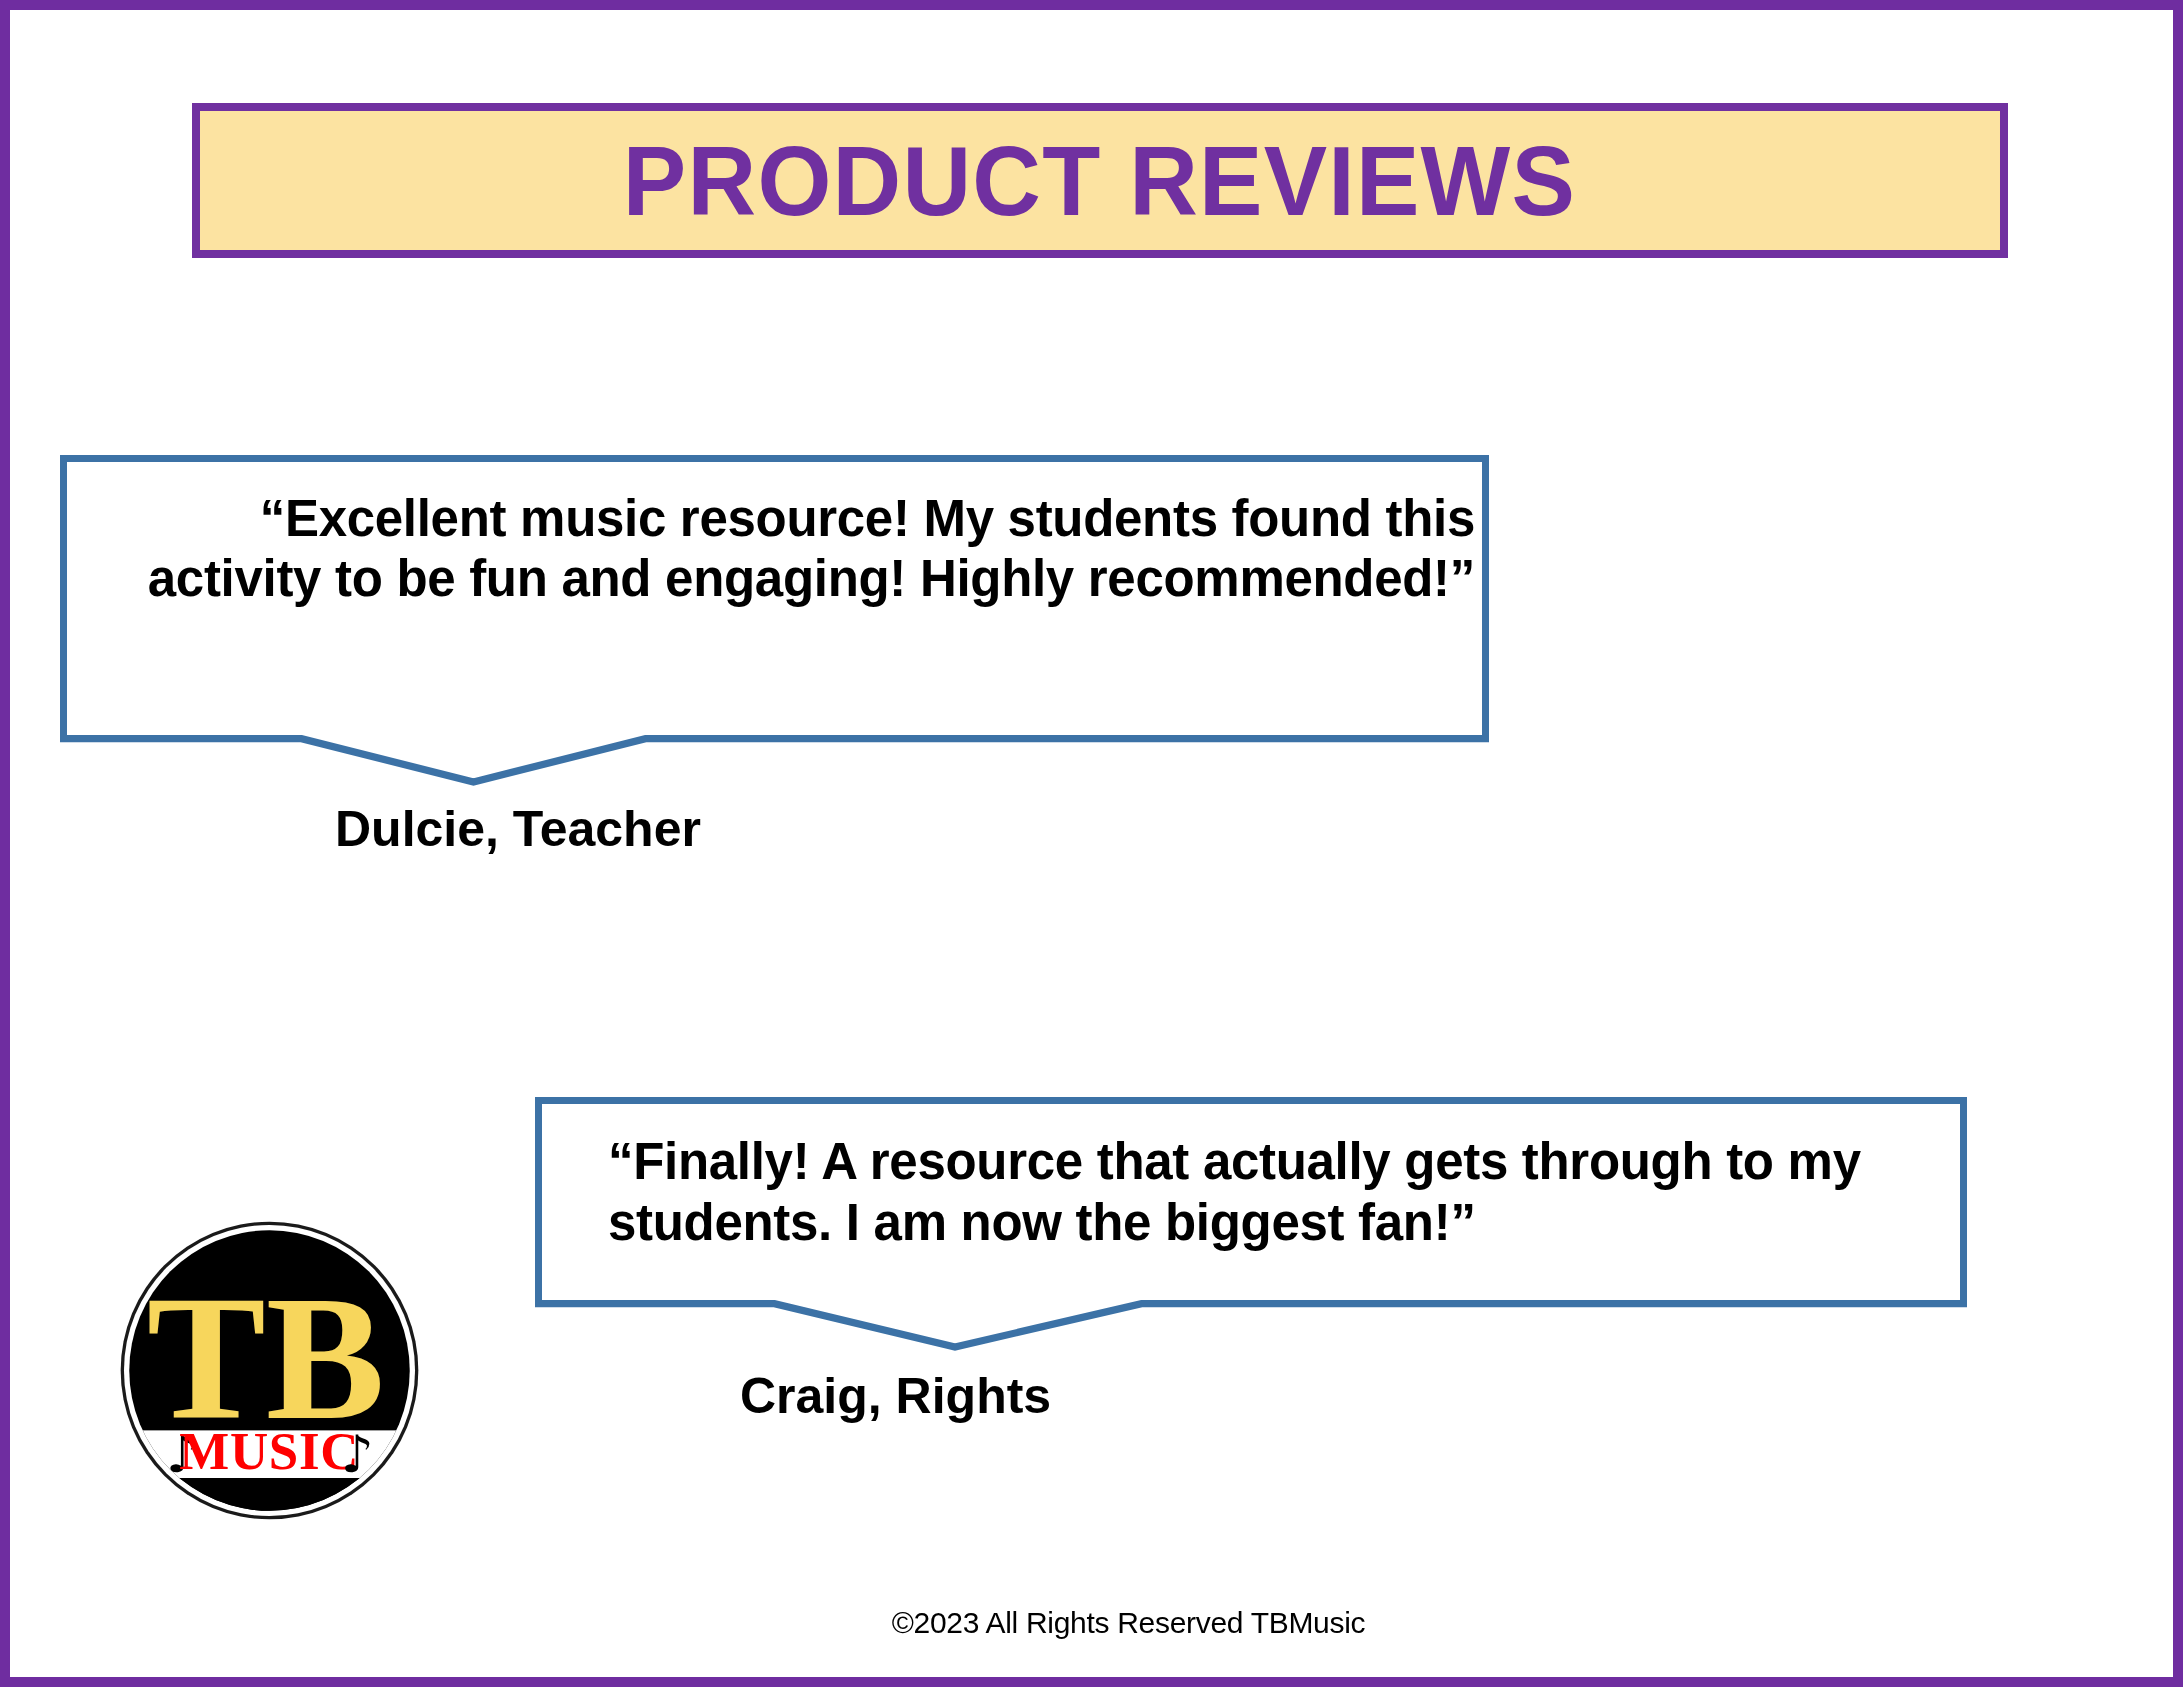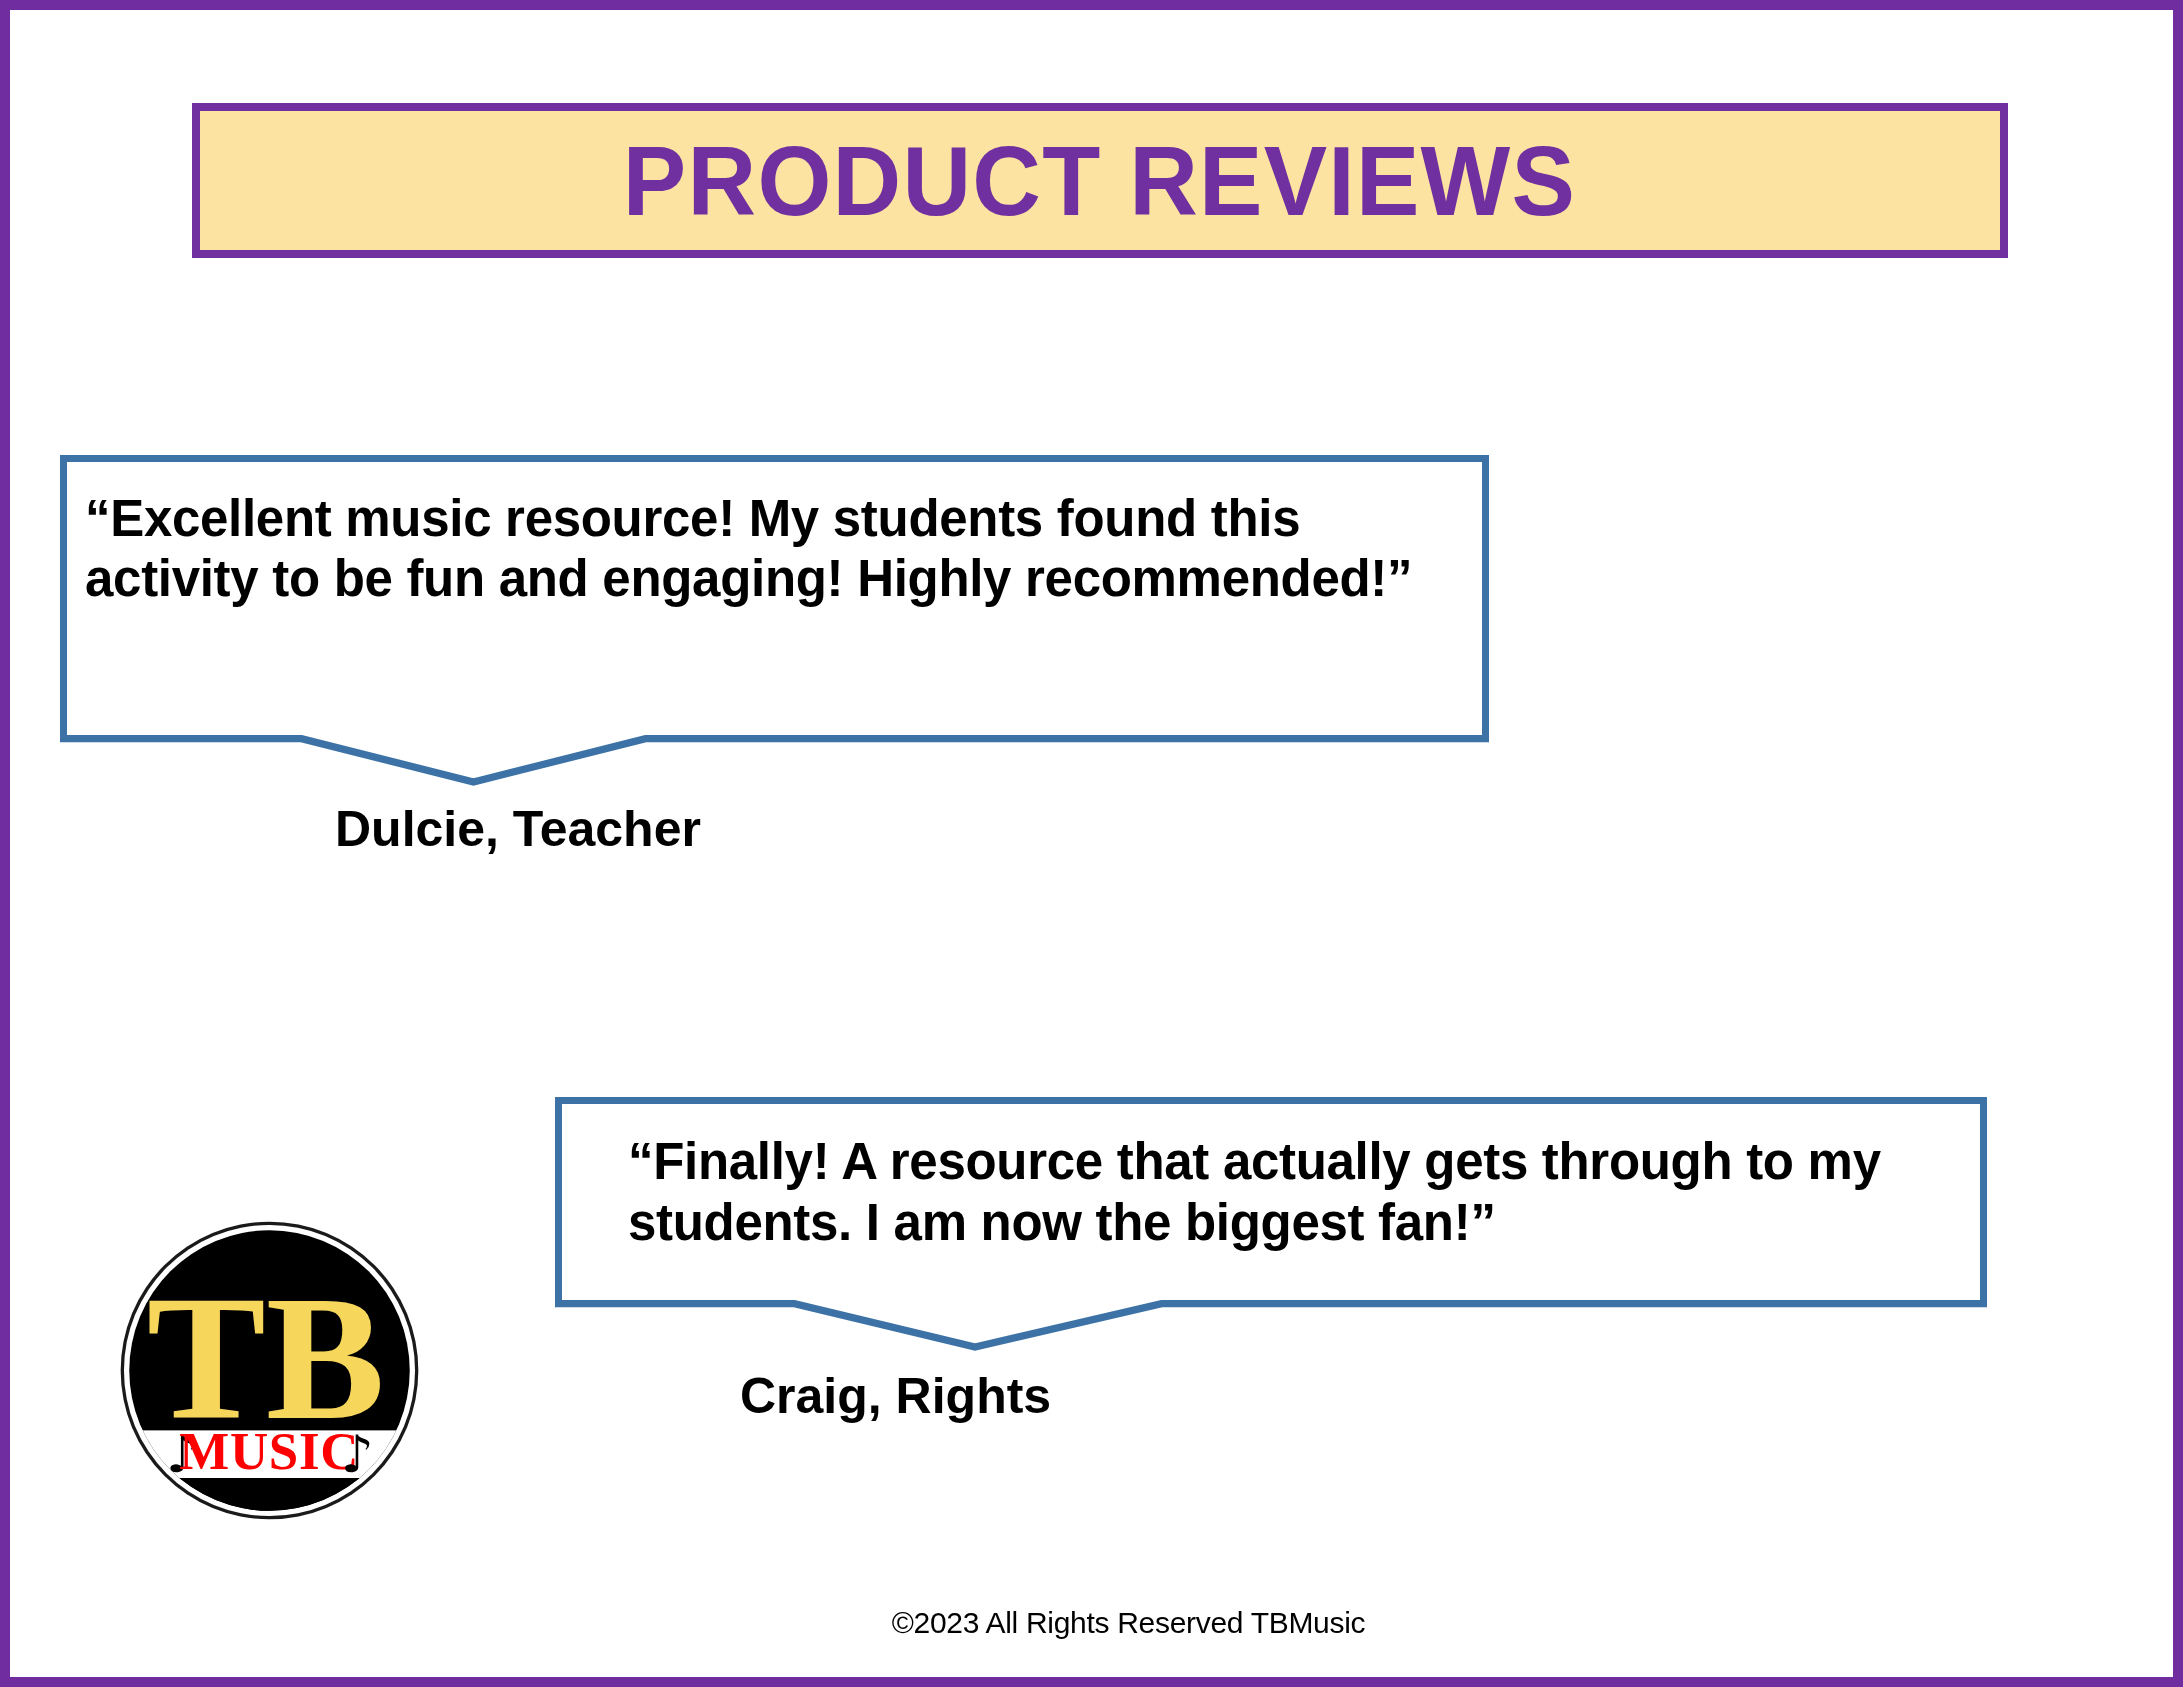"“Excellent music resource! My students" #review-1 .quote-text { left: 18px -> 32px; text-align: none -> right }
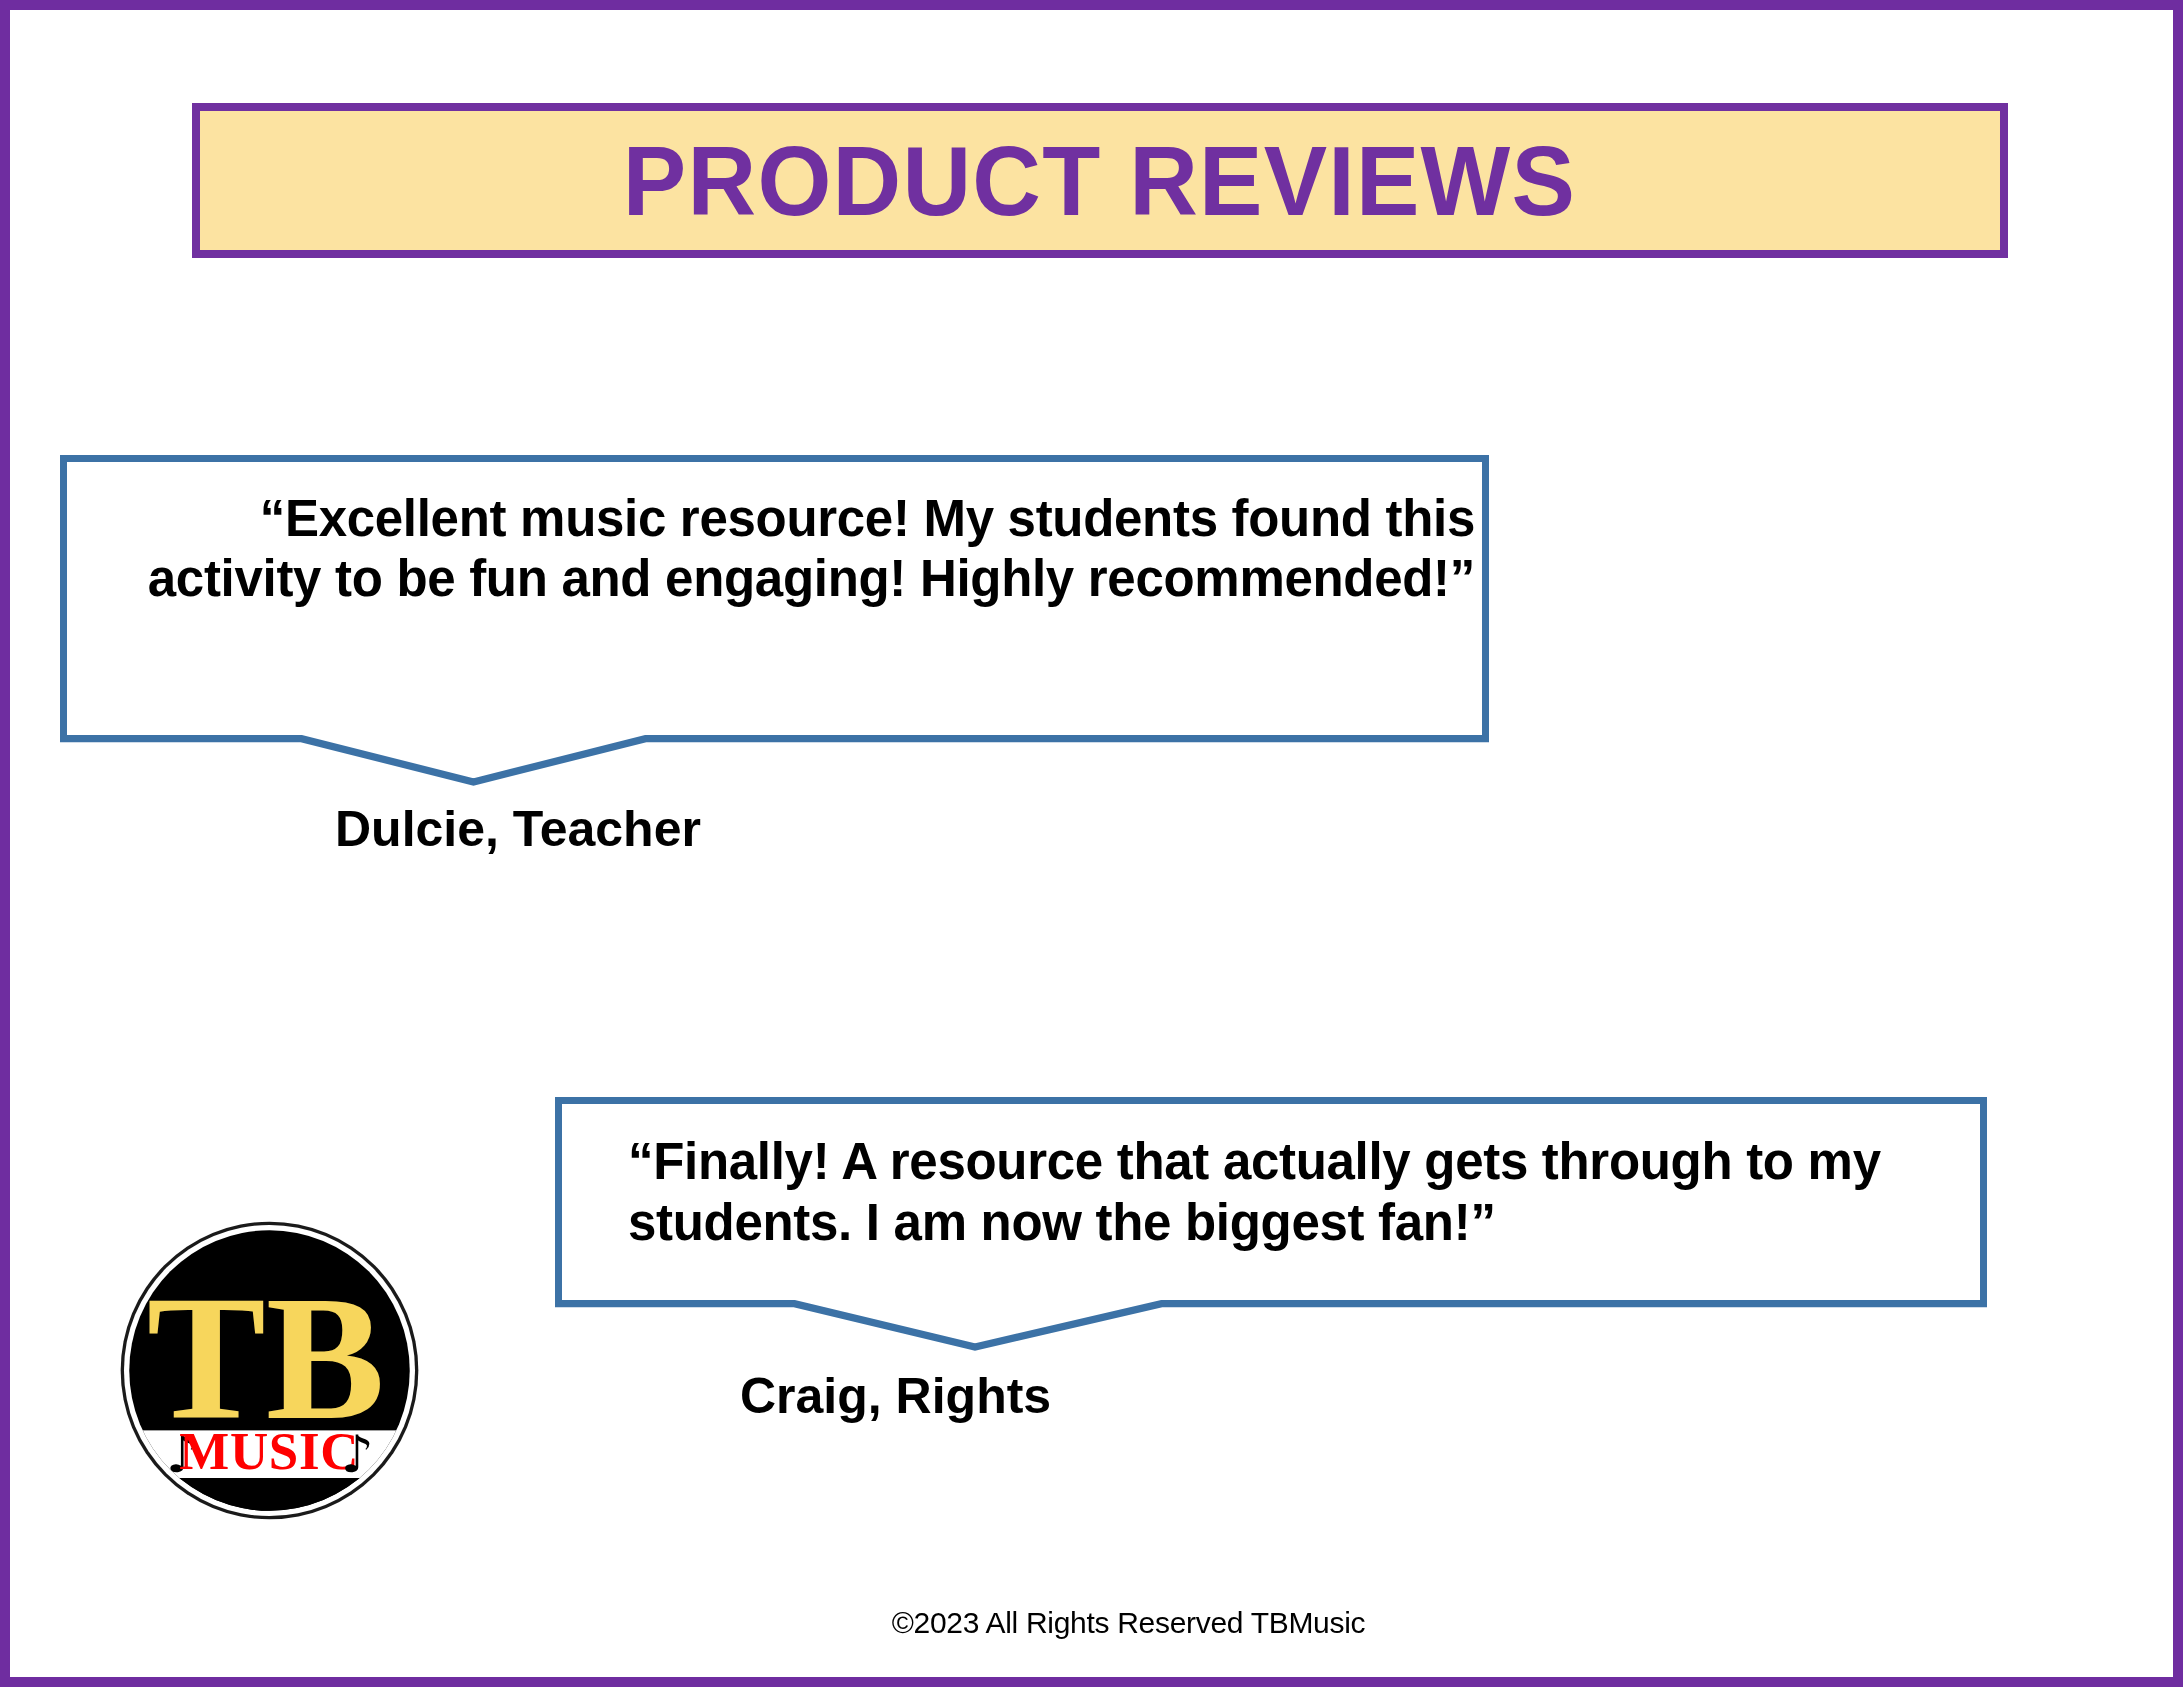"“Finally! A resource that actually" #review-2 { margin-left: 20px -> none }
